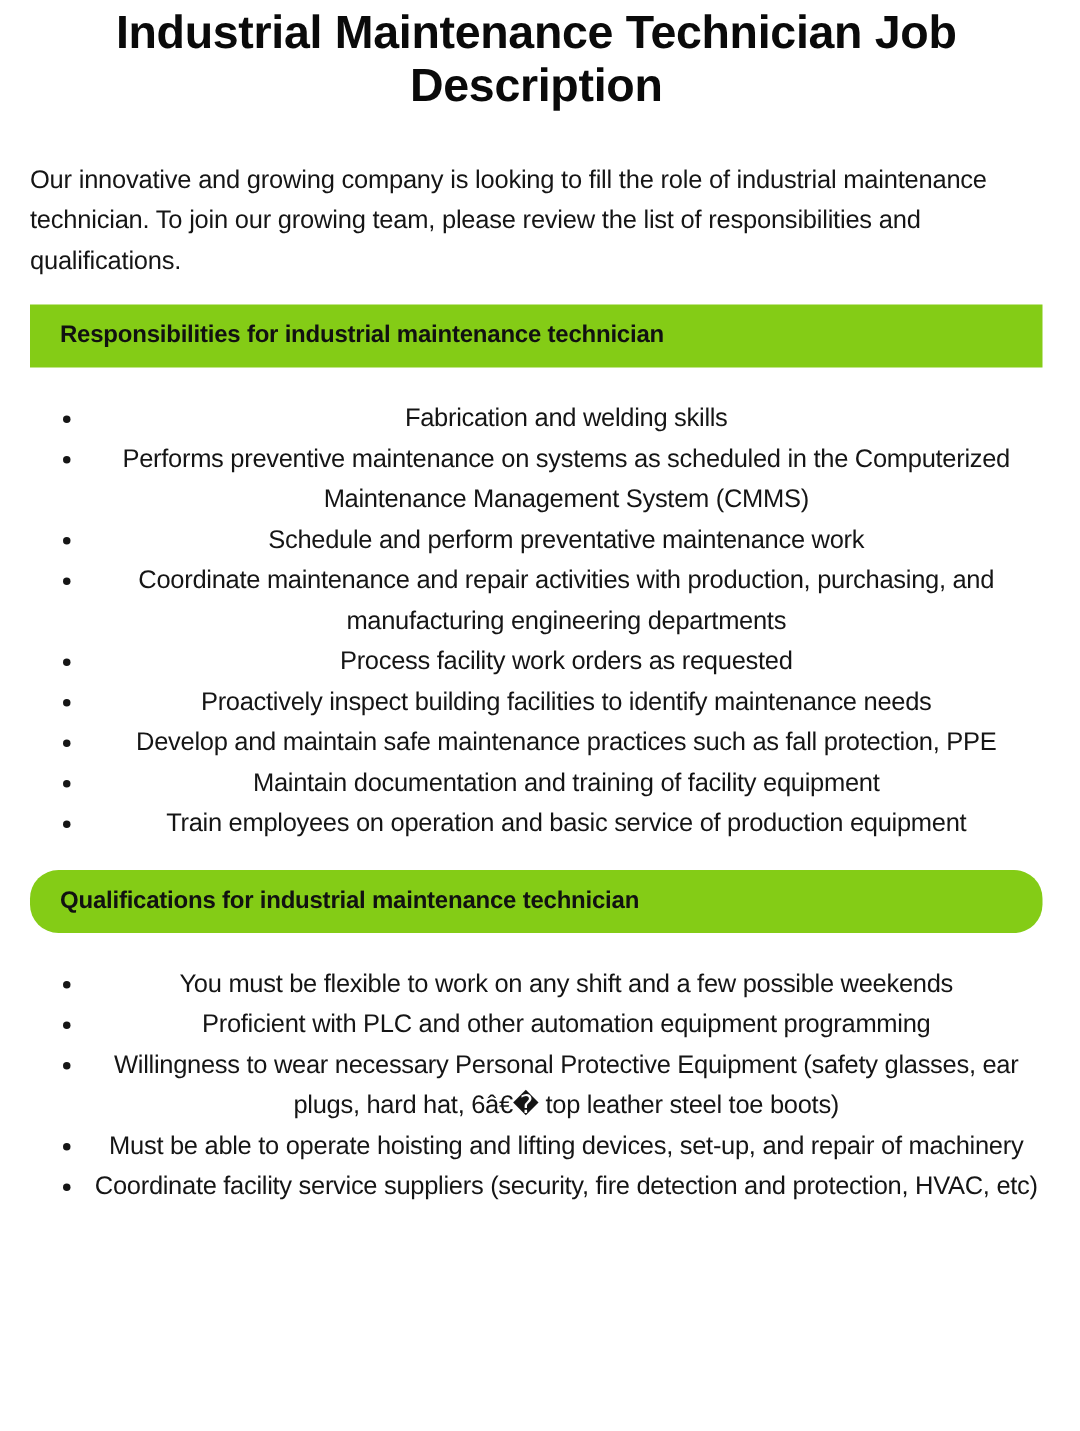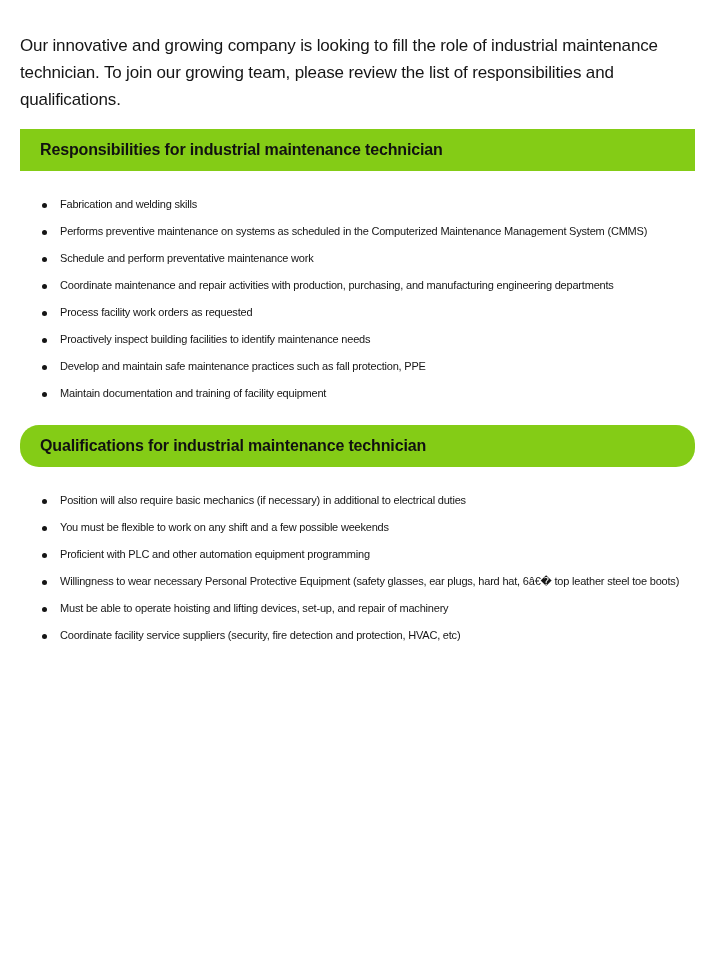"Industrial Maintenance Technician Job" h1.title { html: none -> <h1>Industrial Maintenance Technician Job Description</h1> }
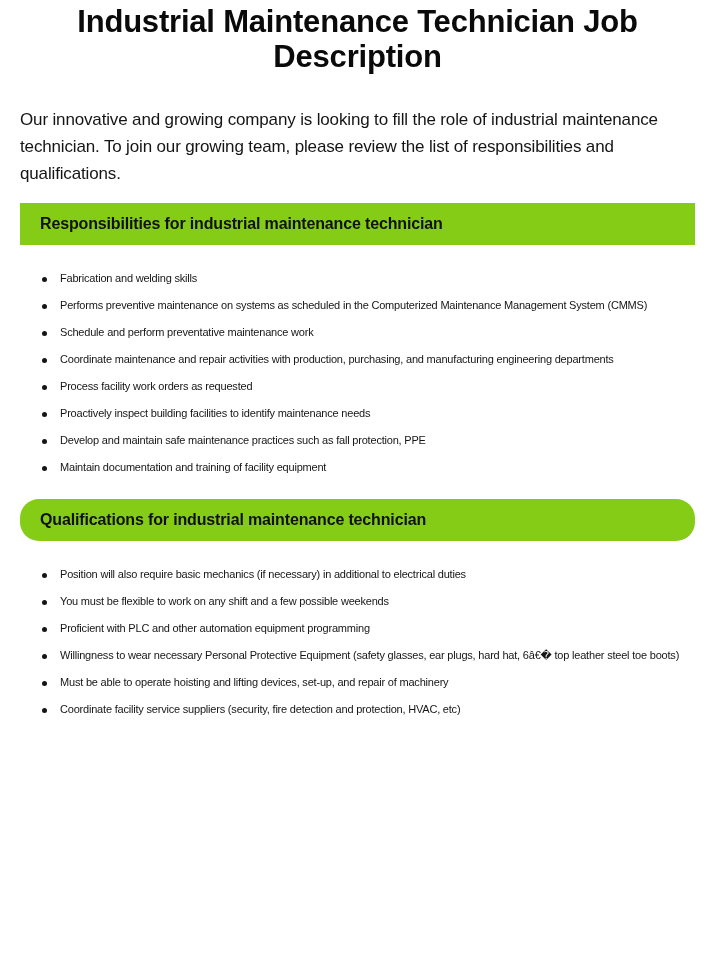"Fabrication and welding skills" ul.items li { font-size: 11px -> 17px; text-align: none -> center }
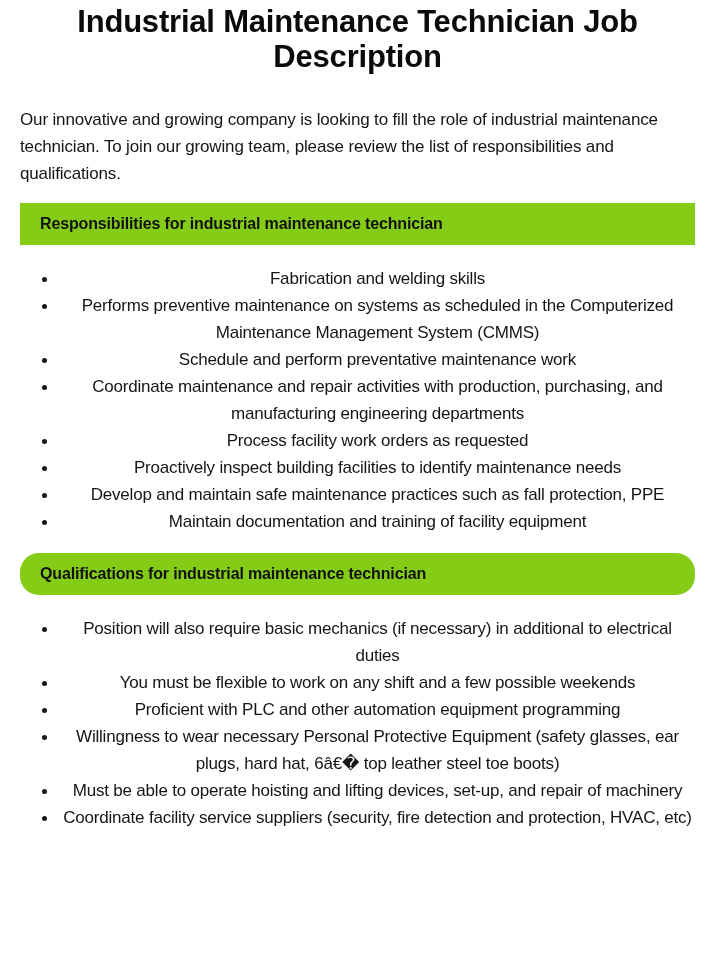"Train employees on operation and" li { html: none -> <li>Train employees on operation and basic service of production equipment</li> }
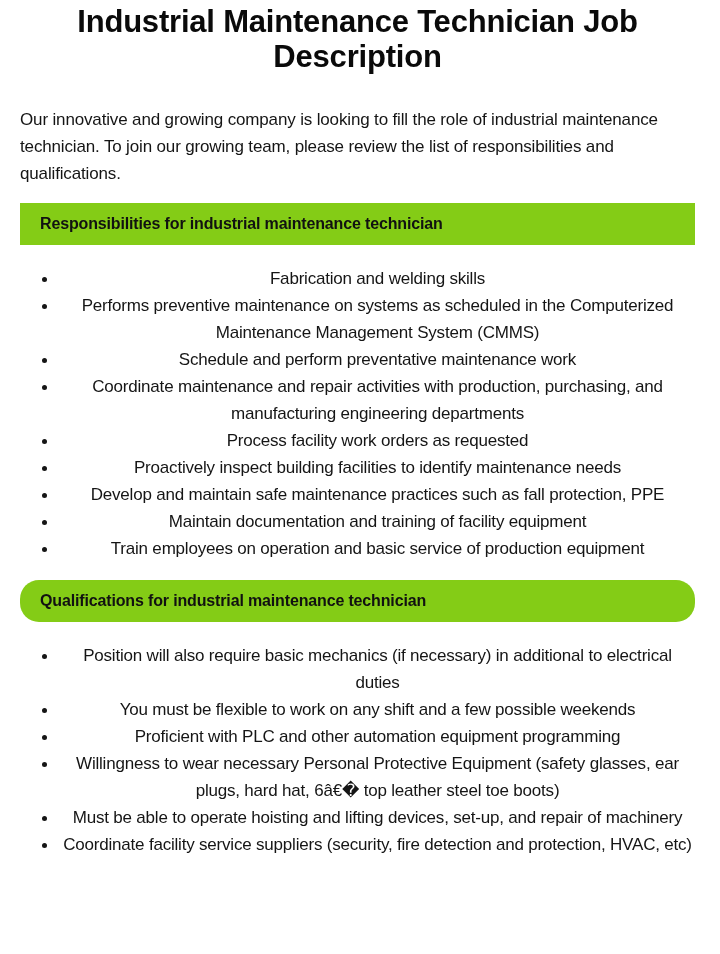"Position will also require basic" li { html: <li>Position will also require basic mechanics (if necessary) in additional to electrical duties</li> -> none }
